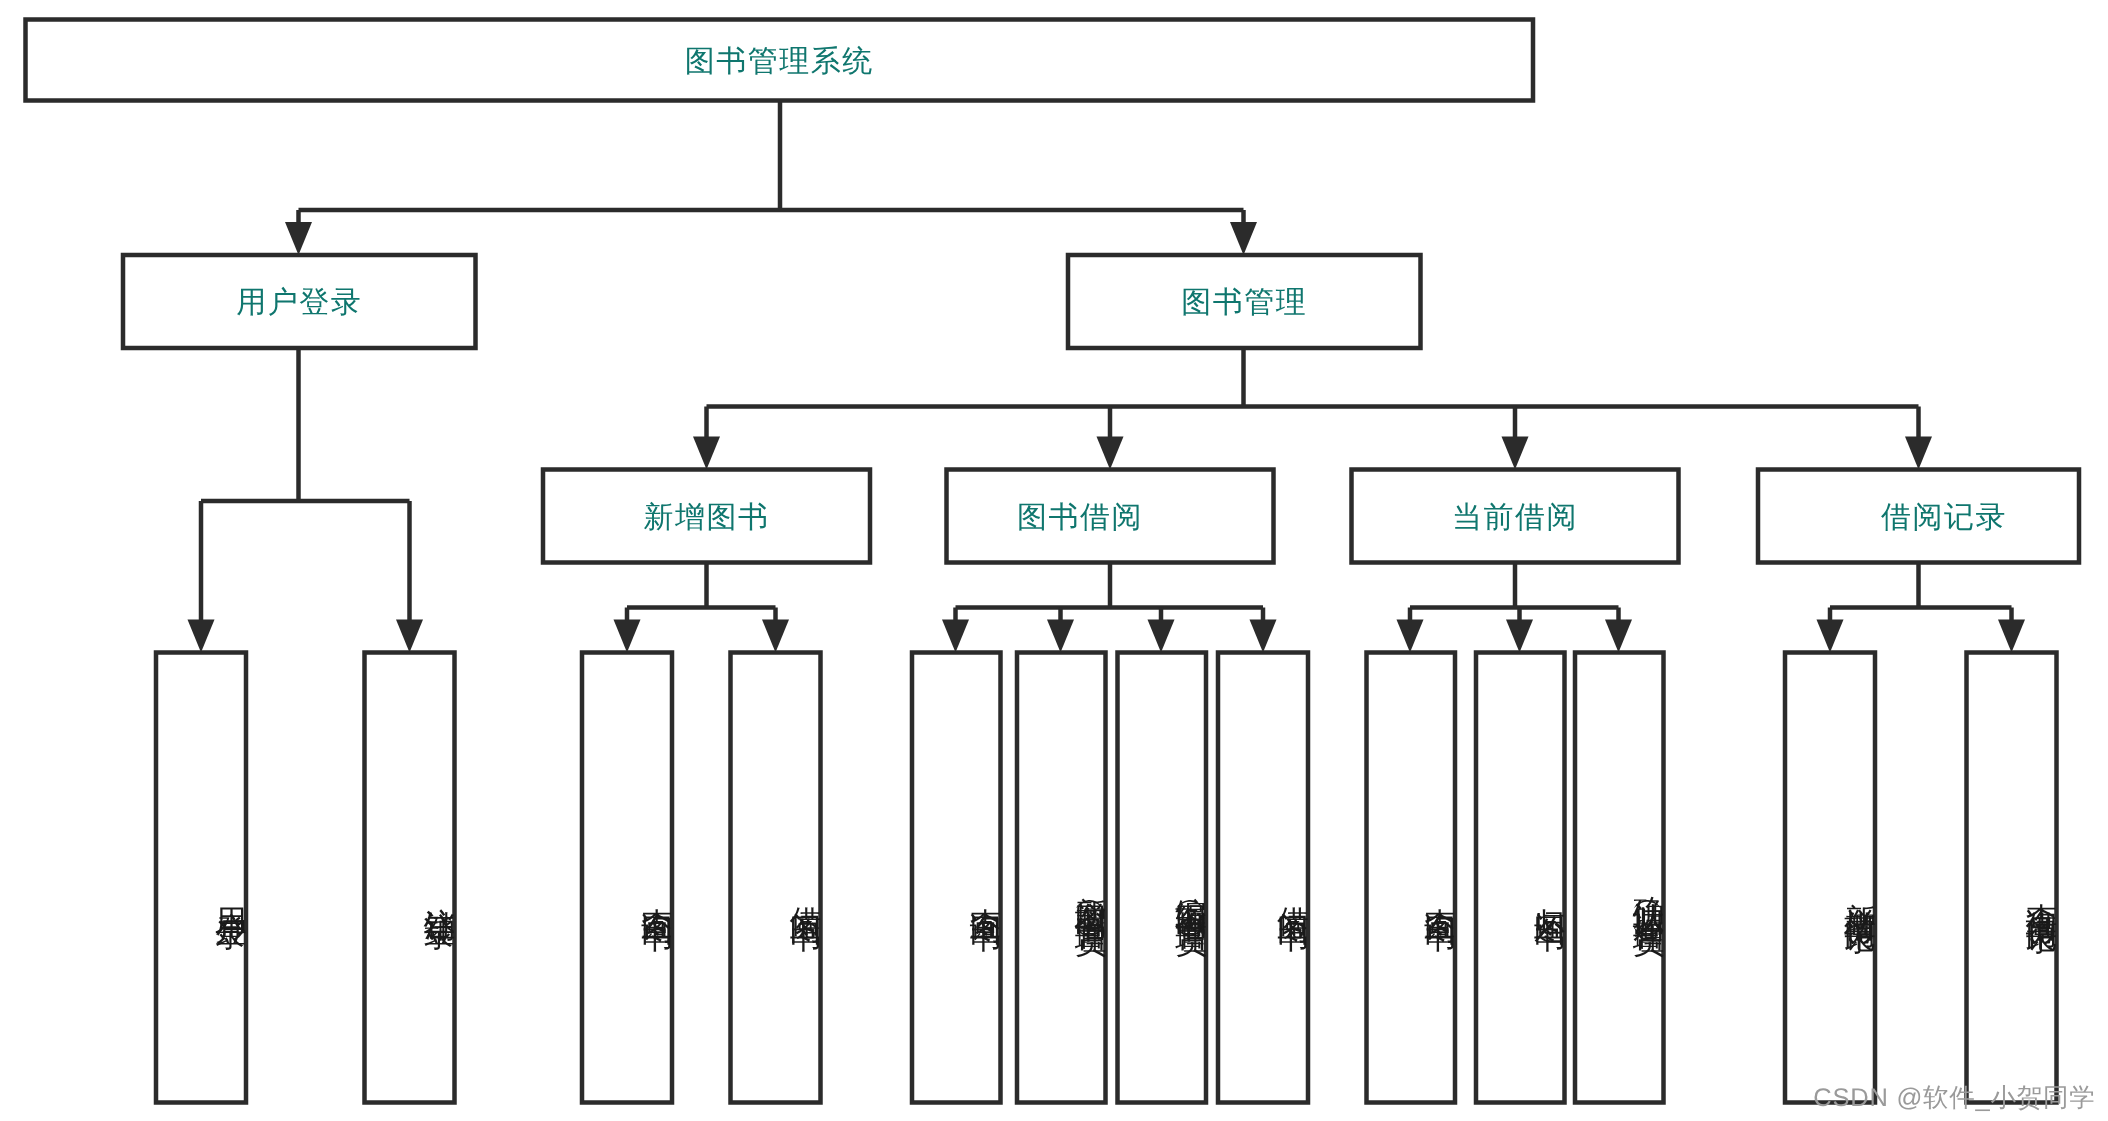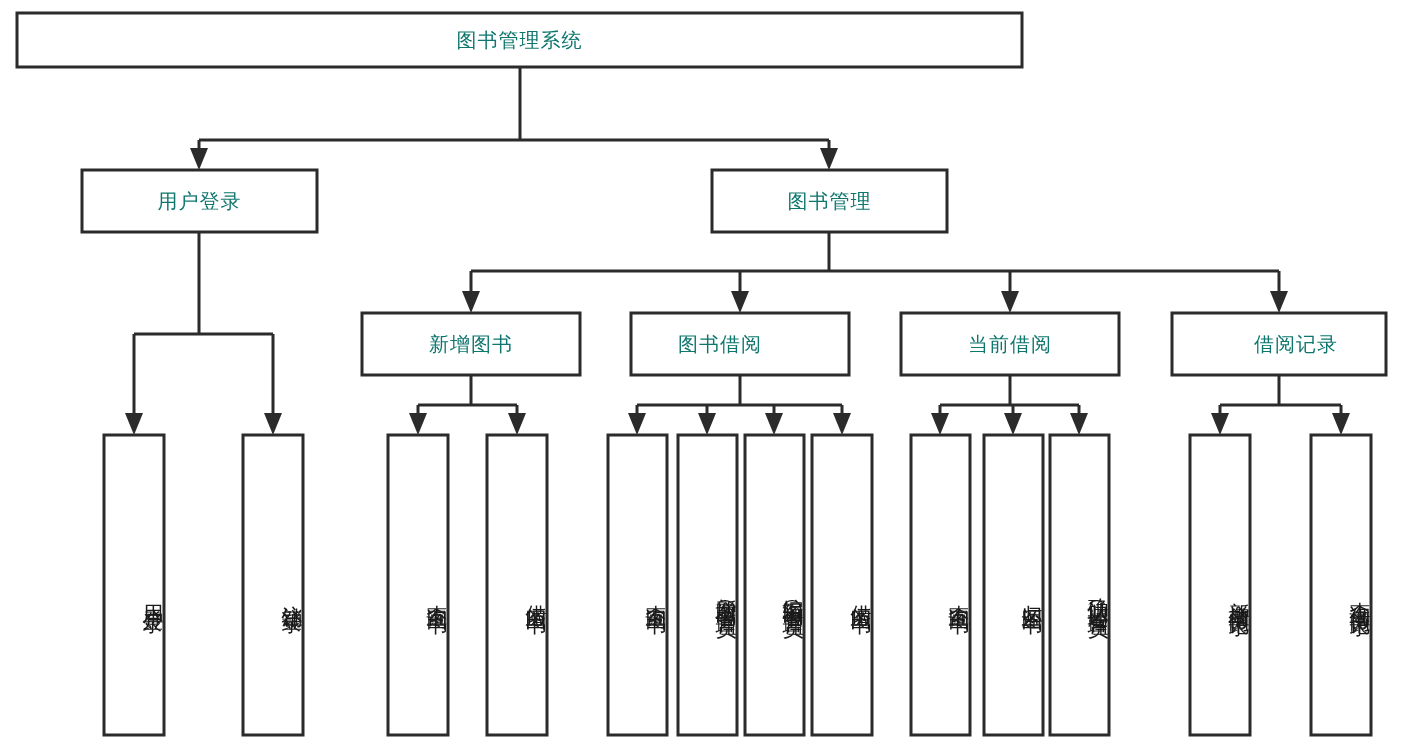"CSDN @软件_小贺同学" div { html: none -> <div>CSDN @软件_小贺同学</div> }
